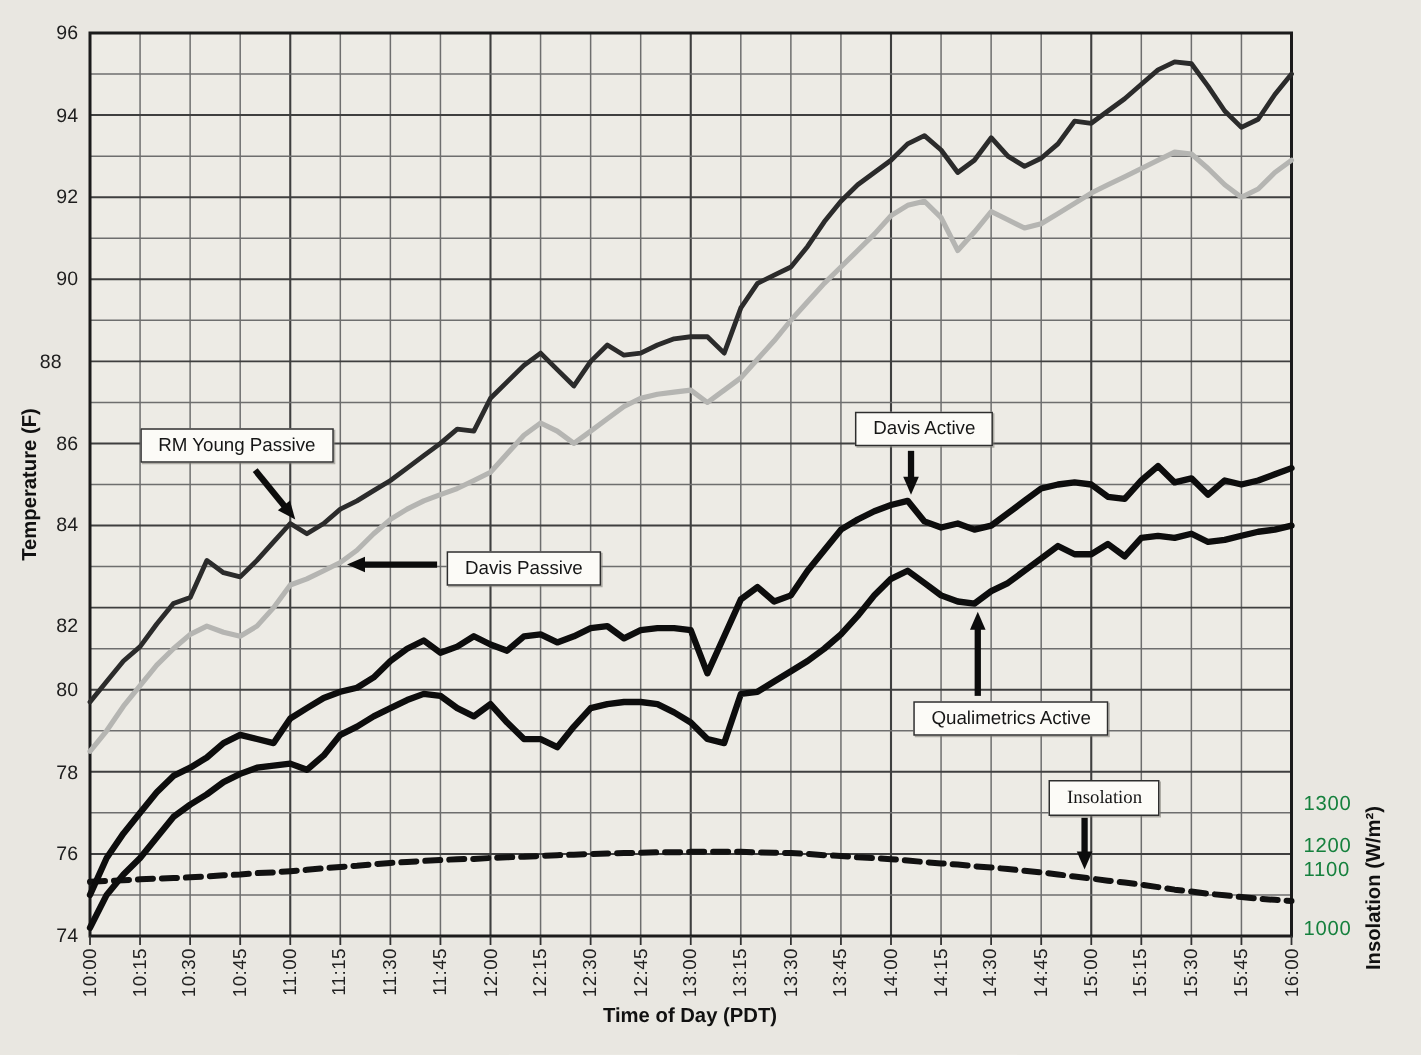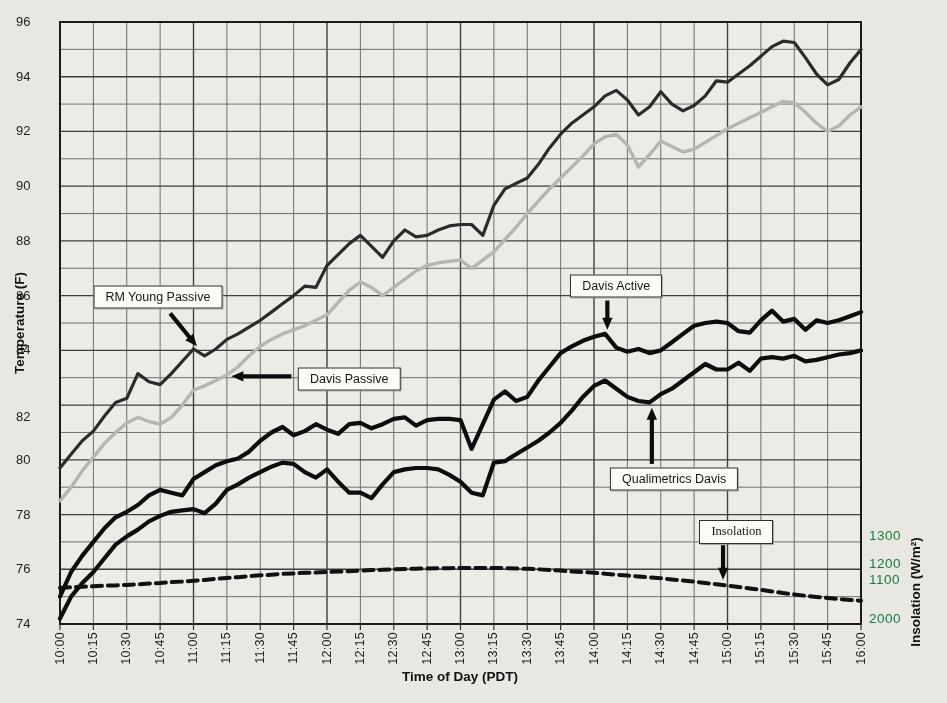"96" .ytick { text-align: none -> right }
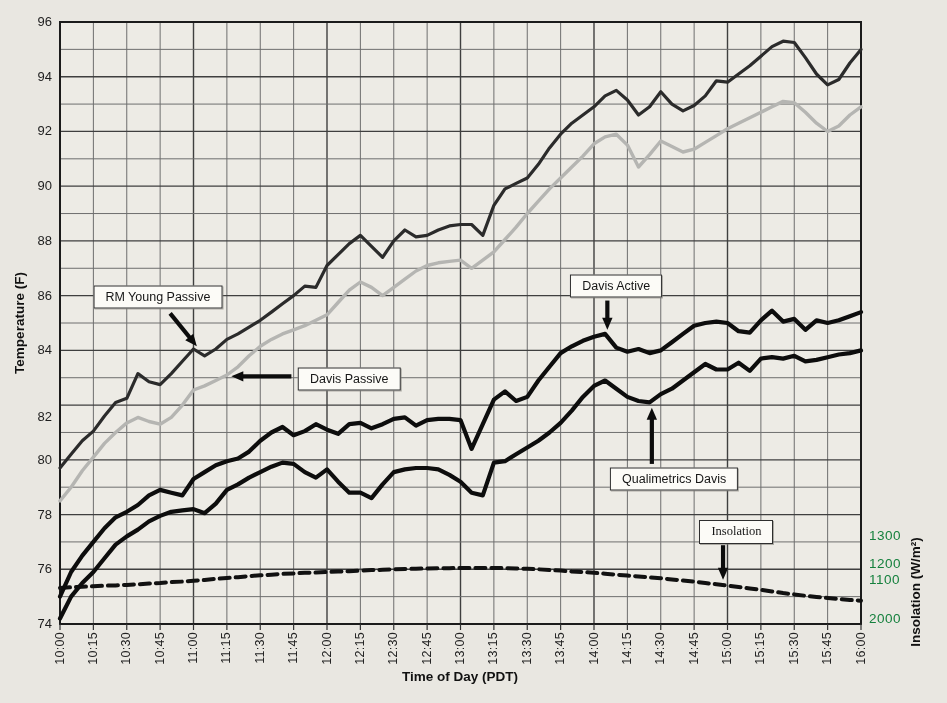"88" div.ytick { left: 16px -> 5px }
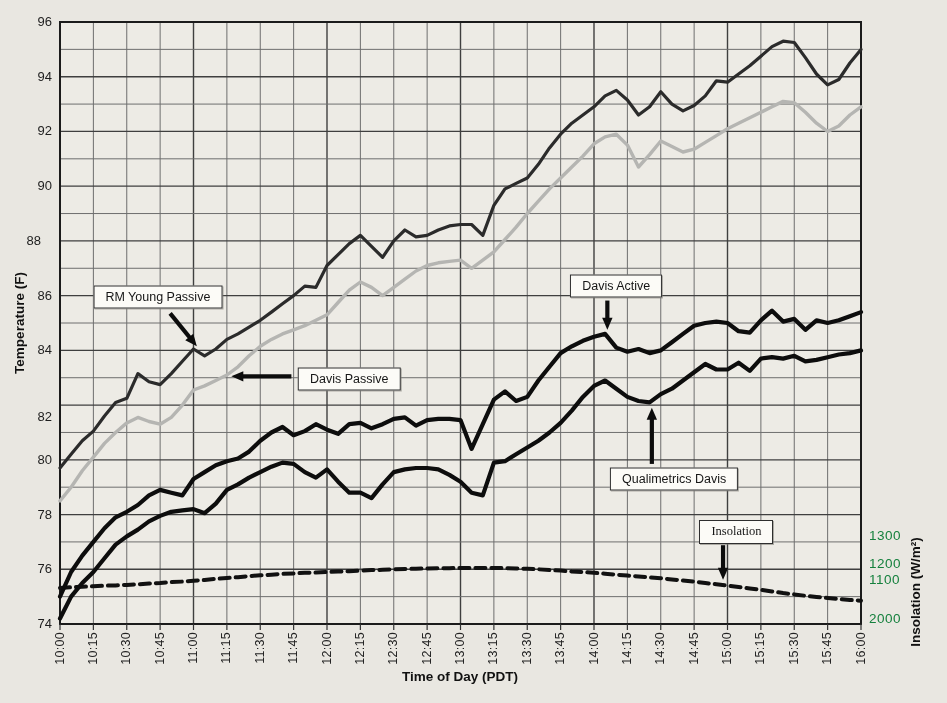"Qualimetrics Davis" div.callout { text: Davis -> Active }
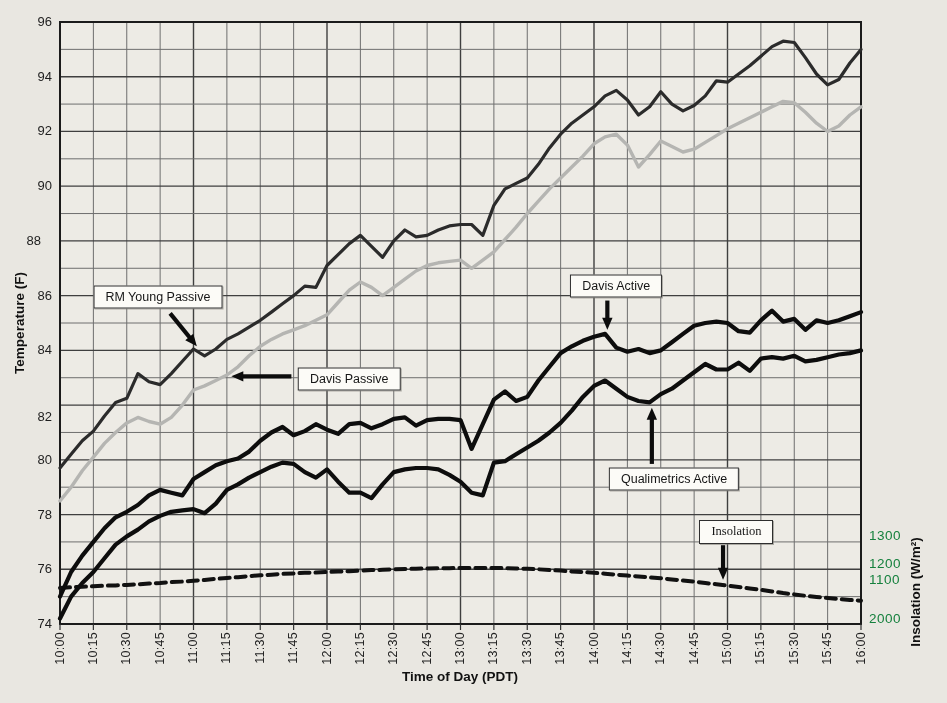"2000" div.rtick { text: 2000 -> 1000 }
